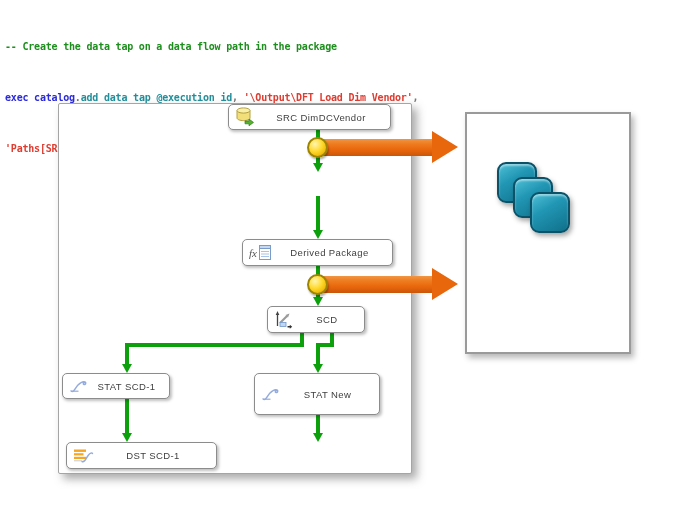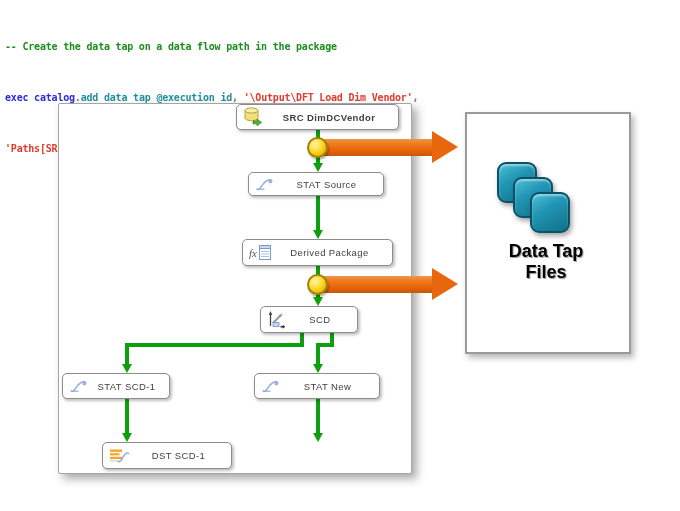"SRC DimDCVendor" div.node { font-weight: bold -> none; left: 236px -> 228px }
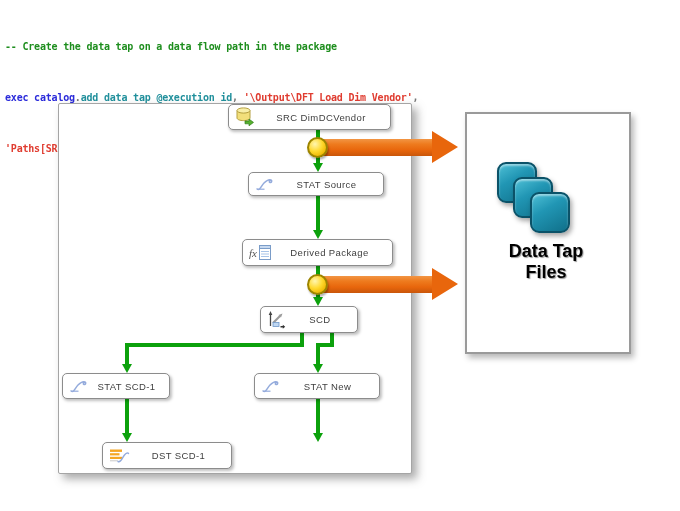"STAT Source" div.node { html: <div> <span> <svg> <path></path> <path></path> </svg> </span> <span>STAT Source</span> </div> -> none }
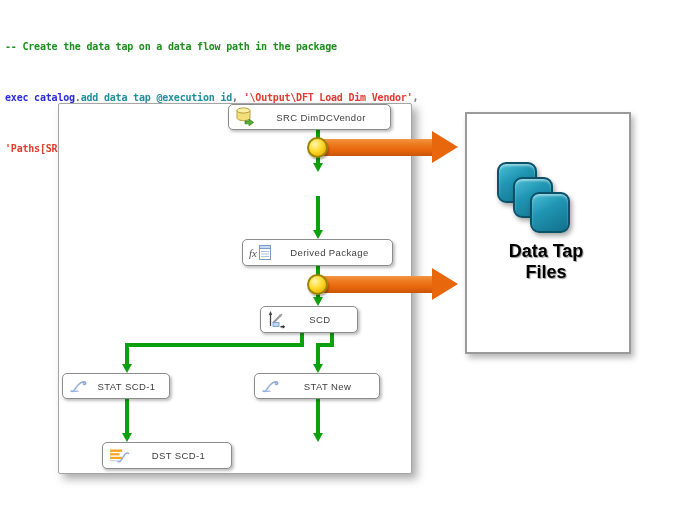"Data Tap" div.dtlabel { html: <div> <div>Data Tap</div> <div>Files</div> </div> -> none }
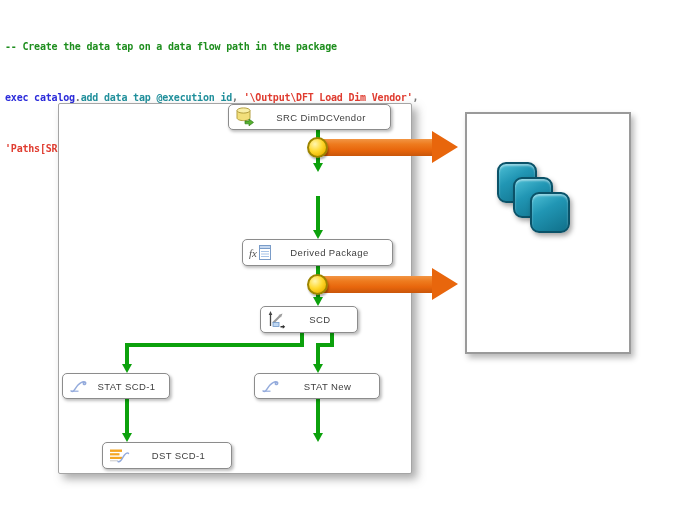"SCD" div.node { left: 260px -> 267px }
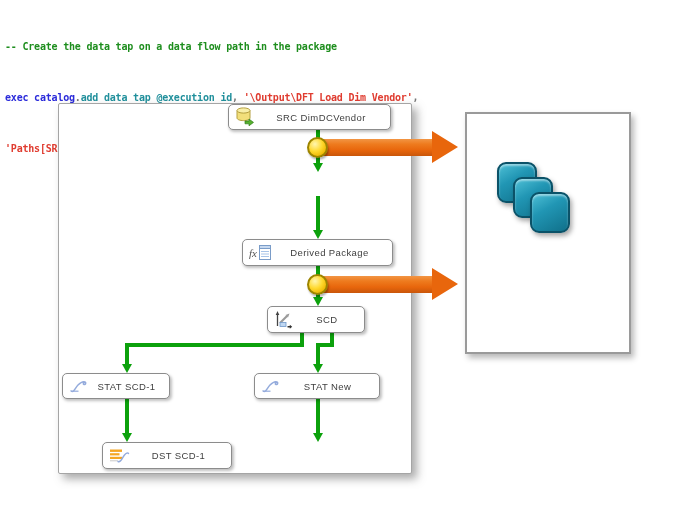"STAT New" div.node { height: 26px -> 42px }
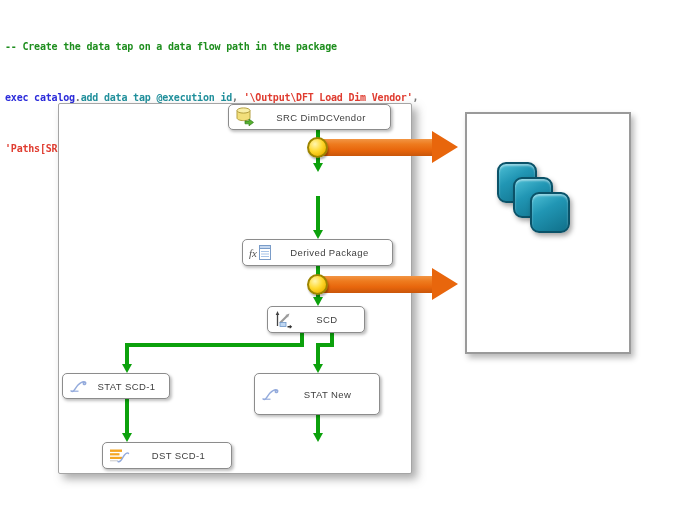"DST SCD-1" div.node { margin-left: 36px -> none; width: 130px -> 151px }
